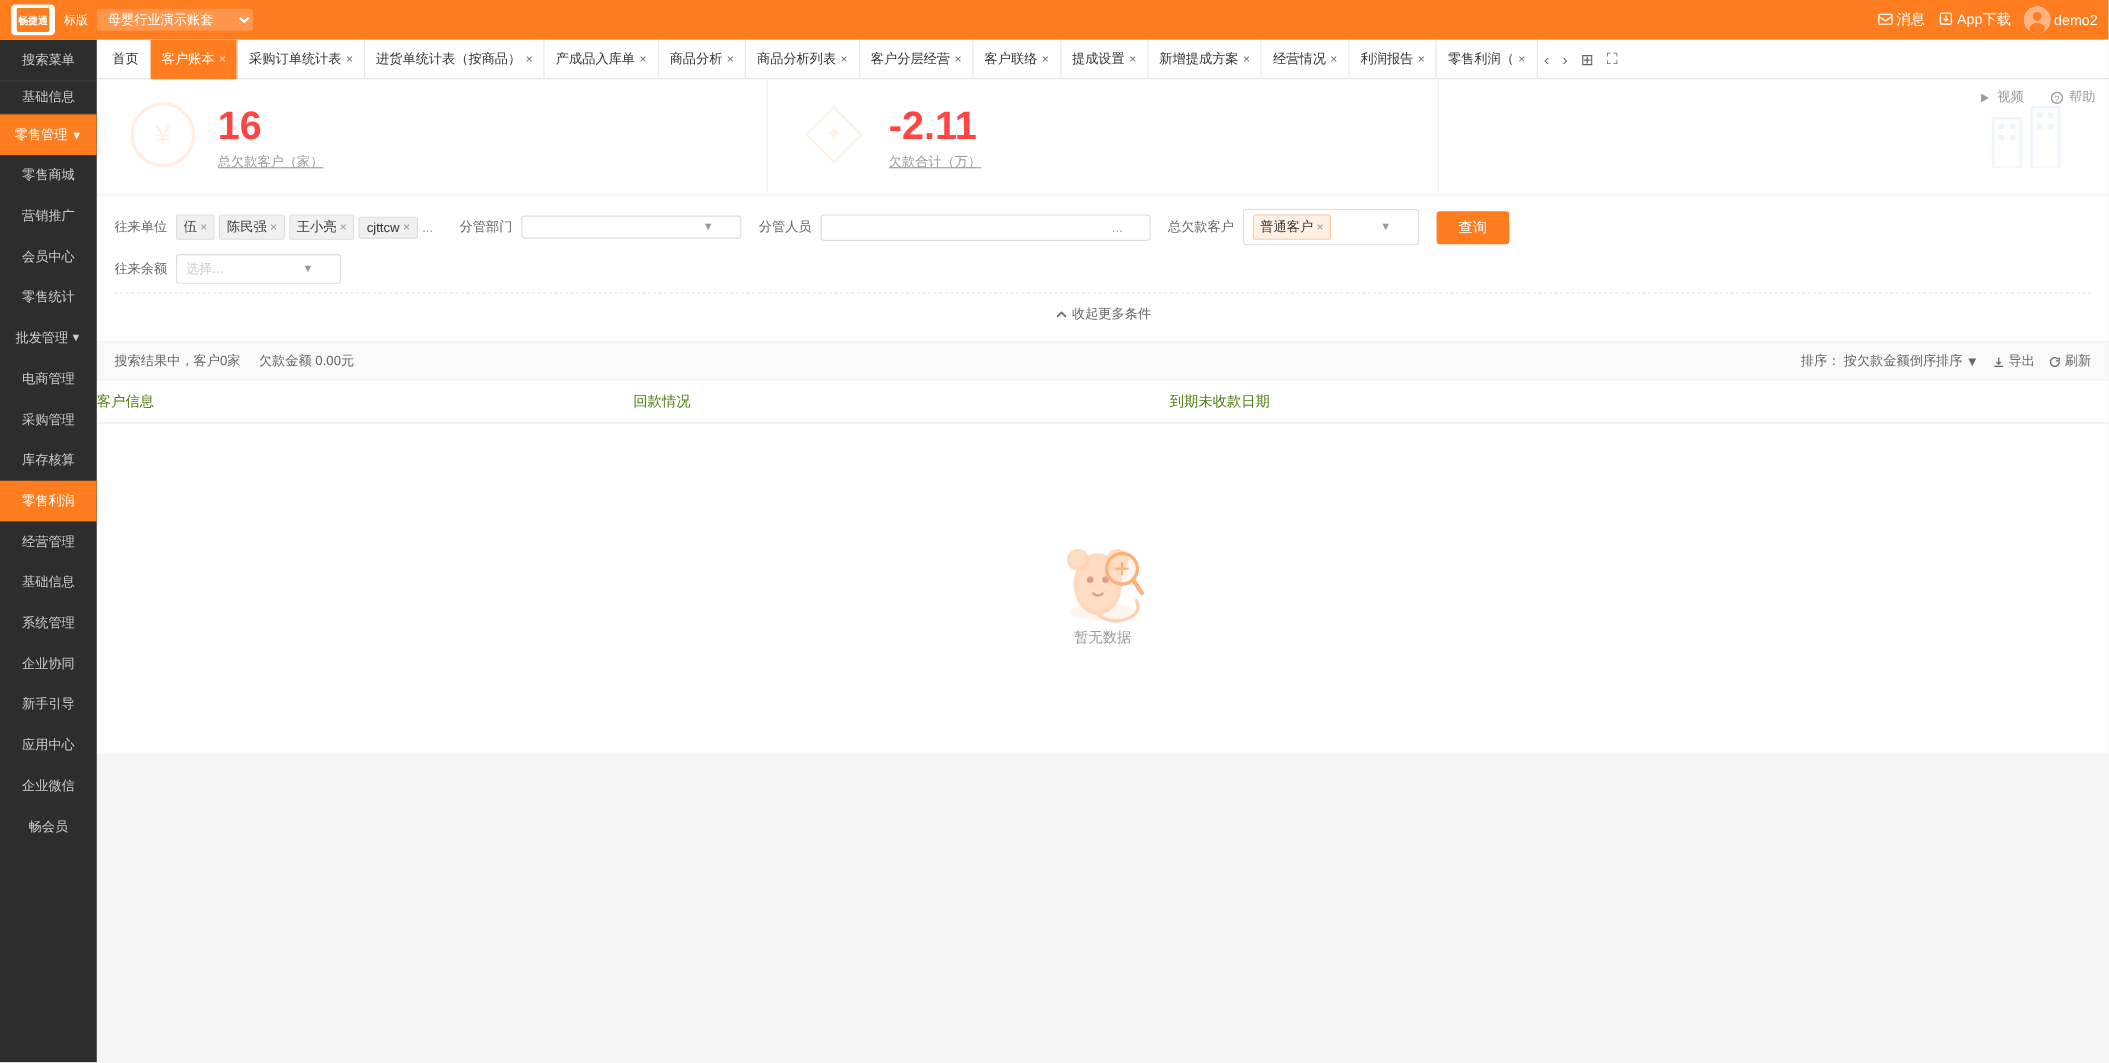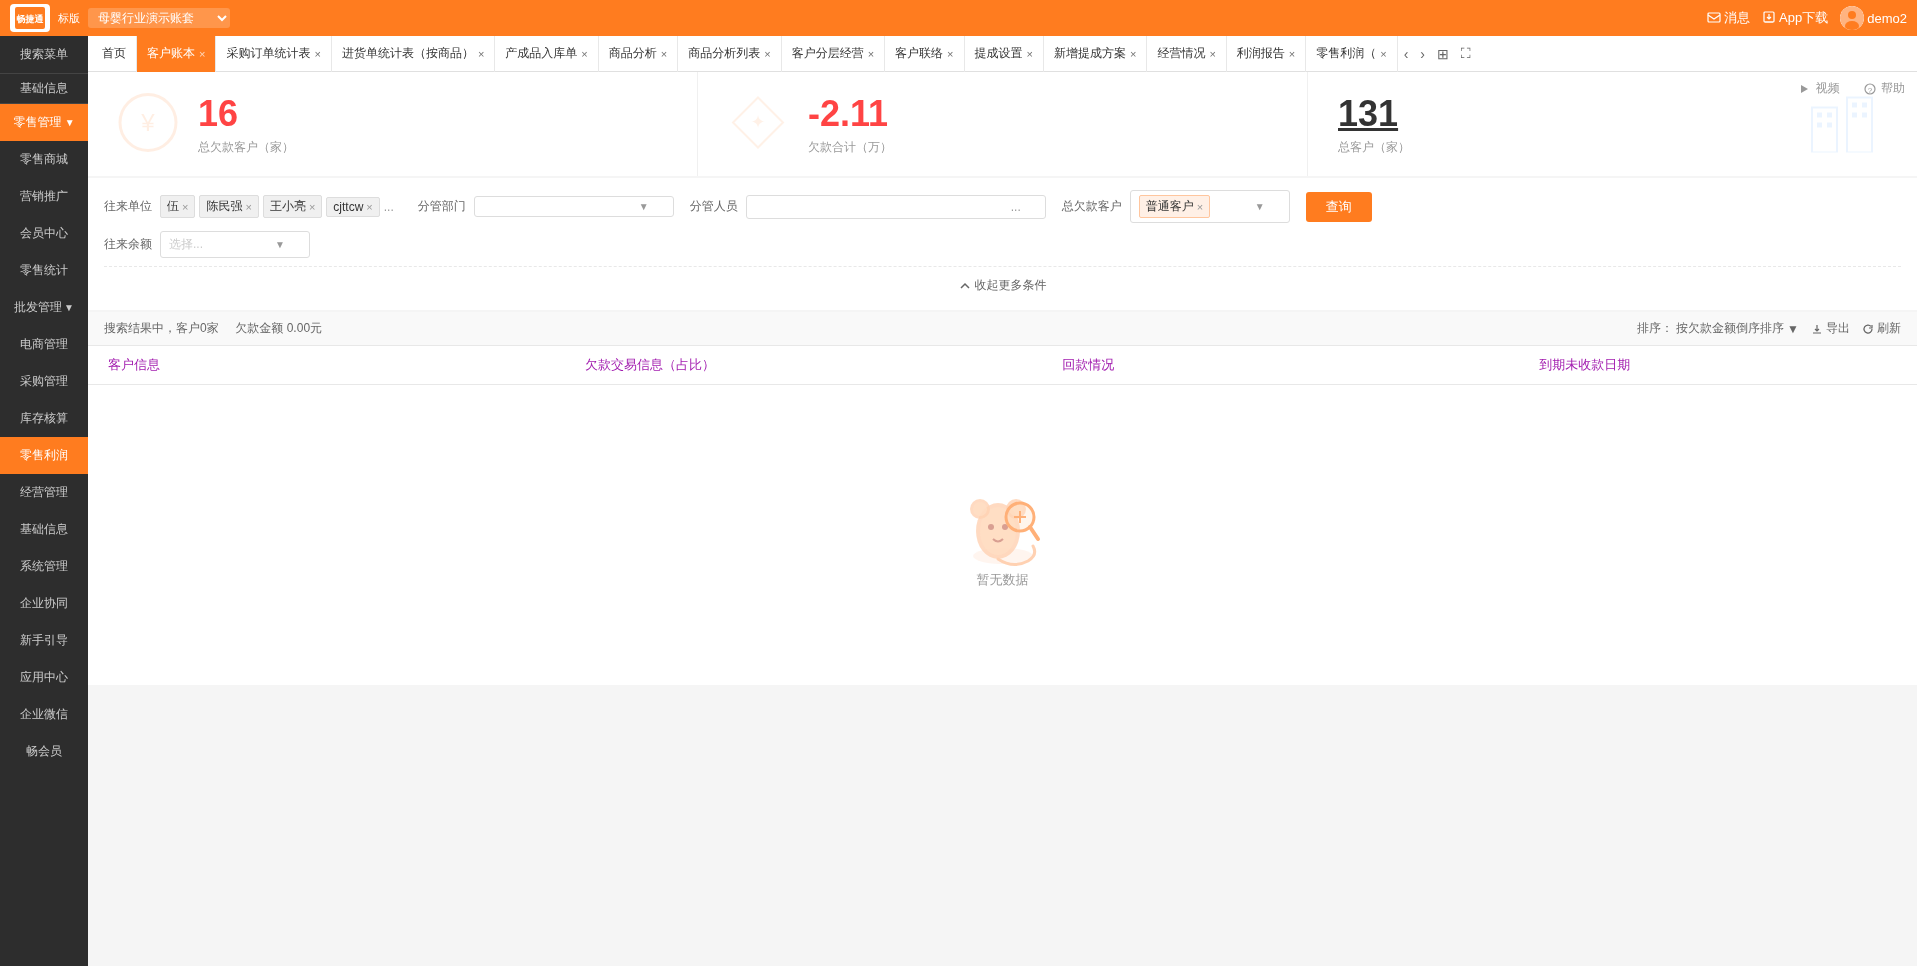"131" div { html: <div> <div>131</div> <div>总客户（家）</div> </div> -> none }
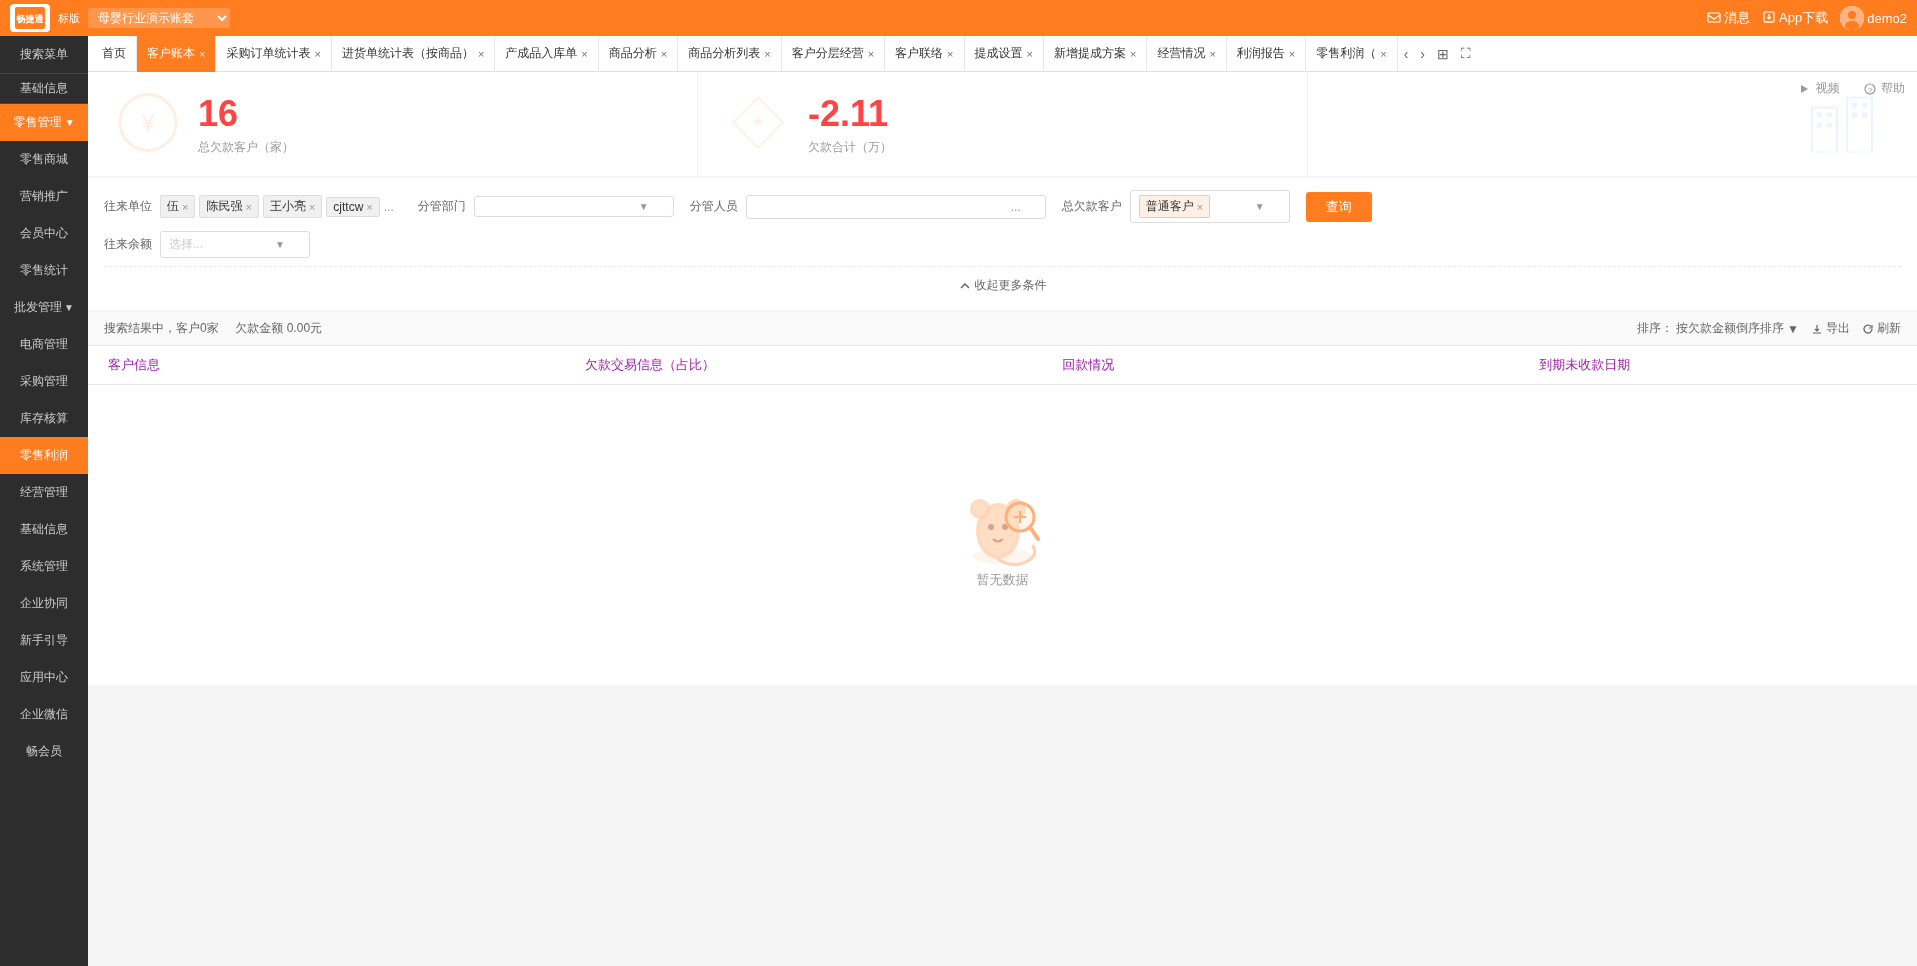"总欠款客户（家）" .stat-label { text-decoration: none -> underline }
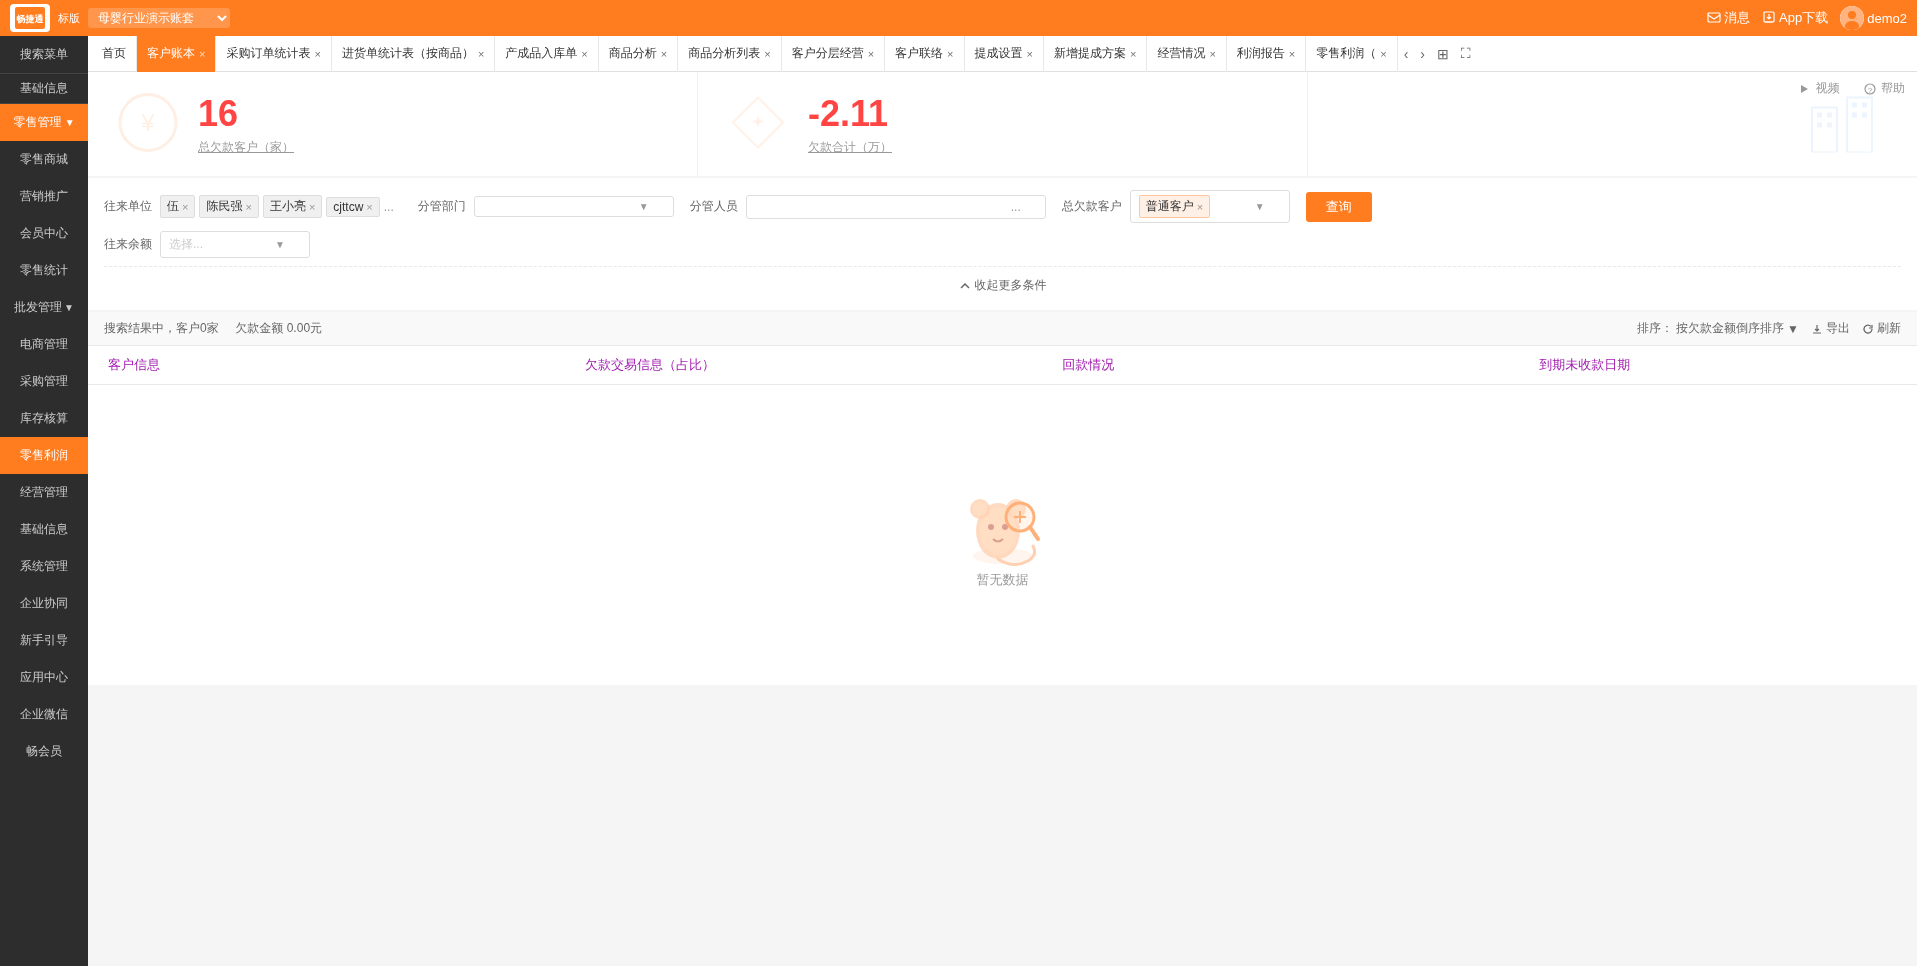"客户信息" .table-header { color: #a21caf -> #4d7c0f; padding: 10px 20px -> 10px 0 }
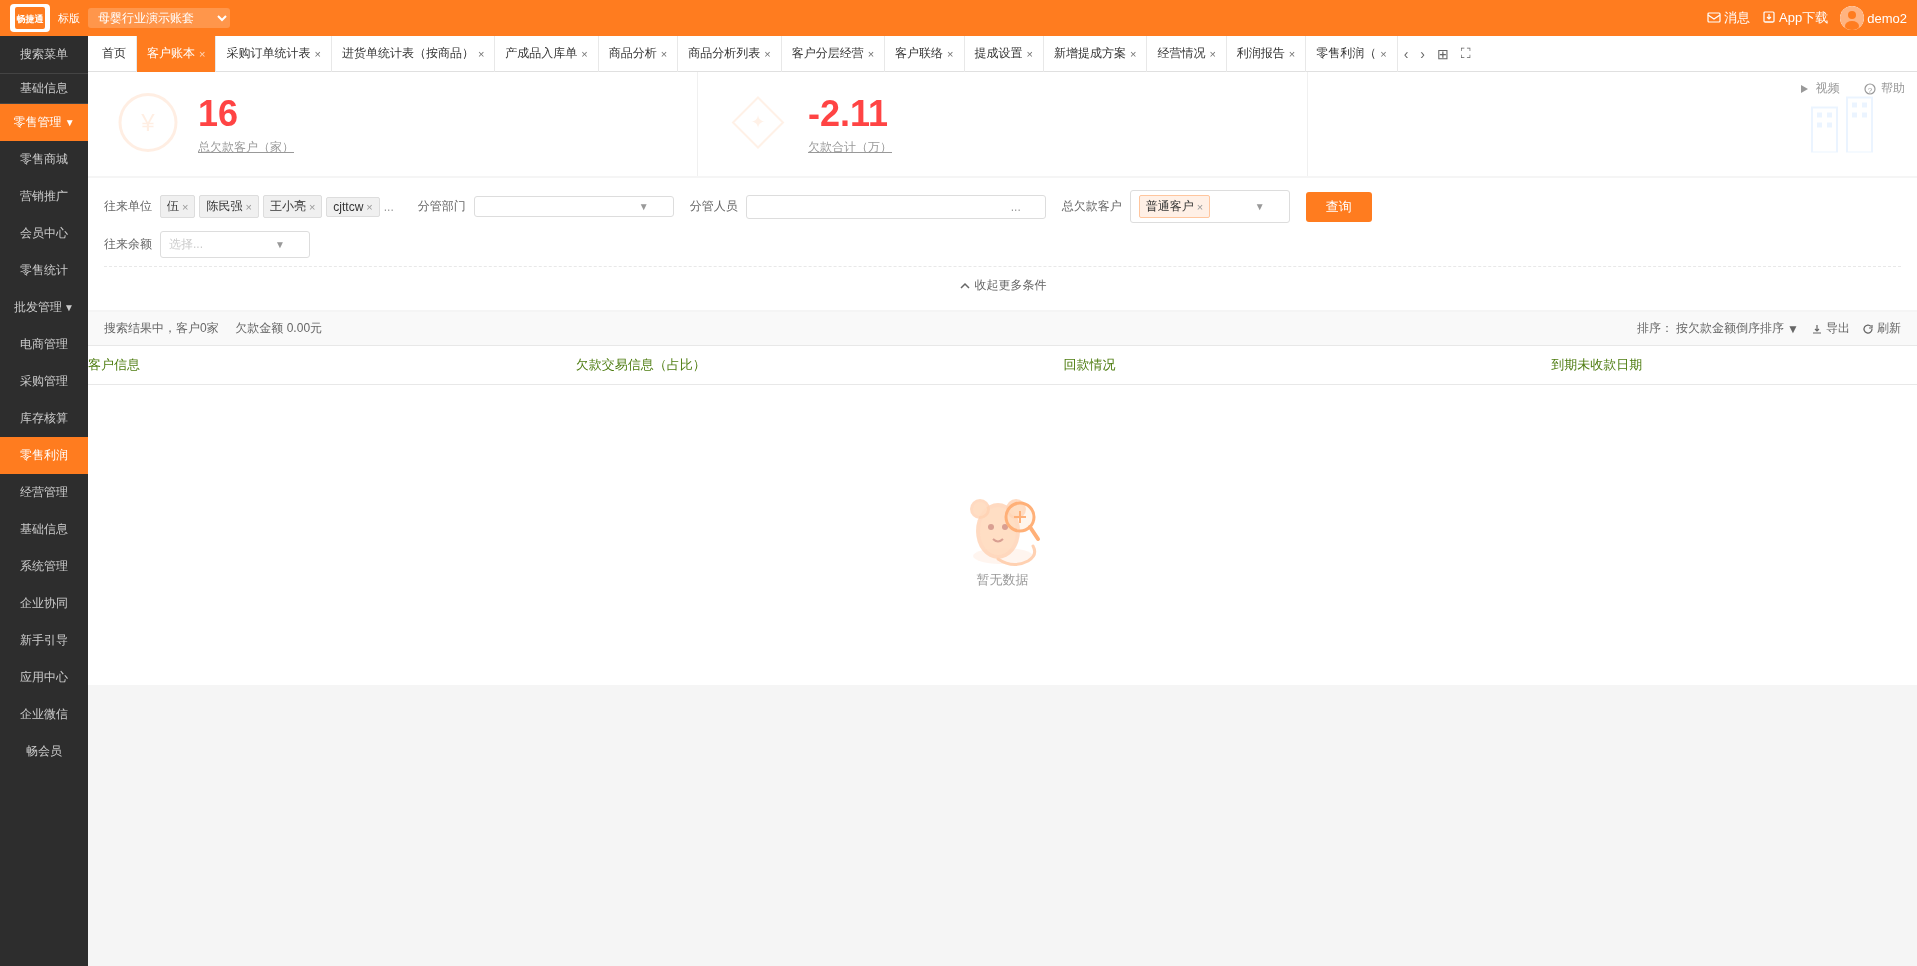"欠款交易信息（占比）" div { html: <div>欠款交易信息（占比）</div> -> none }
